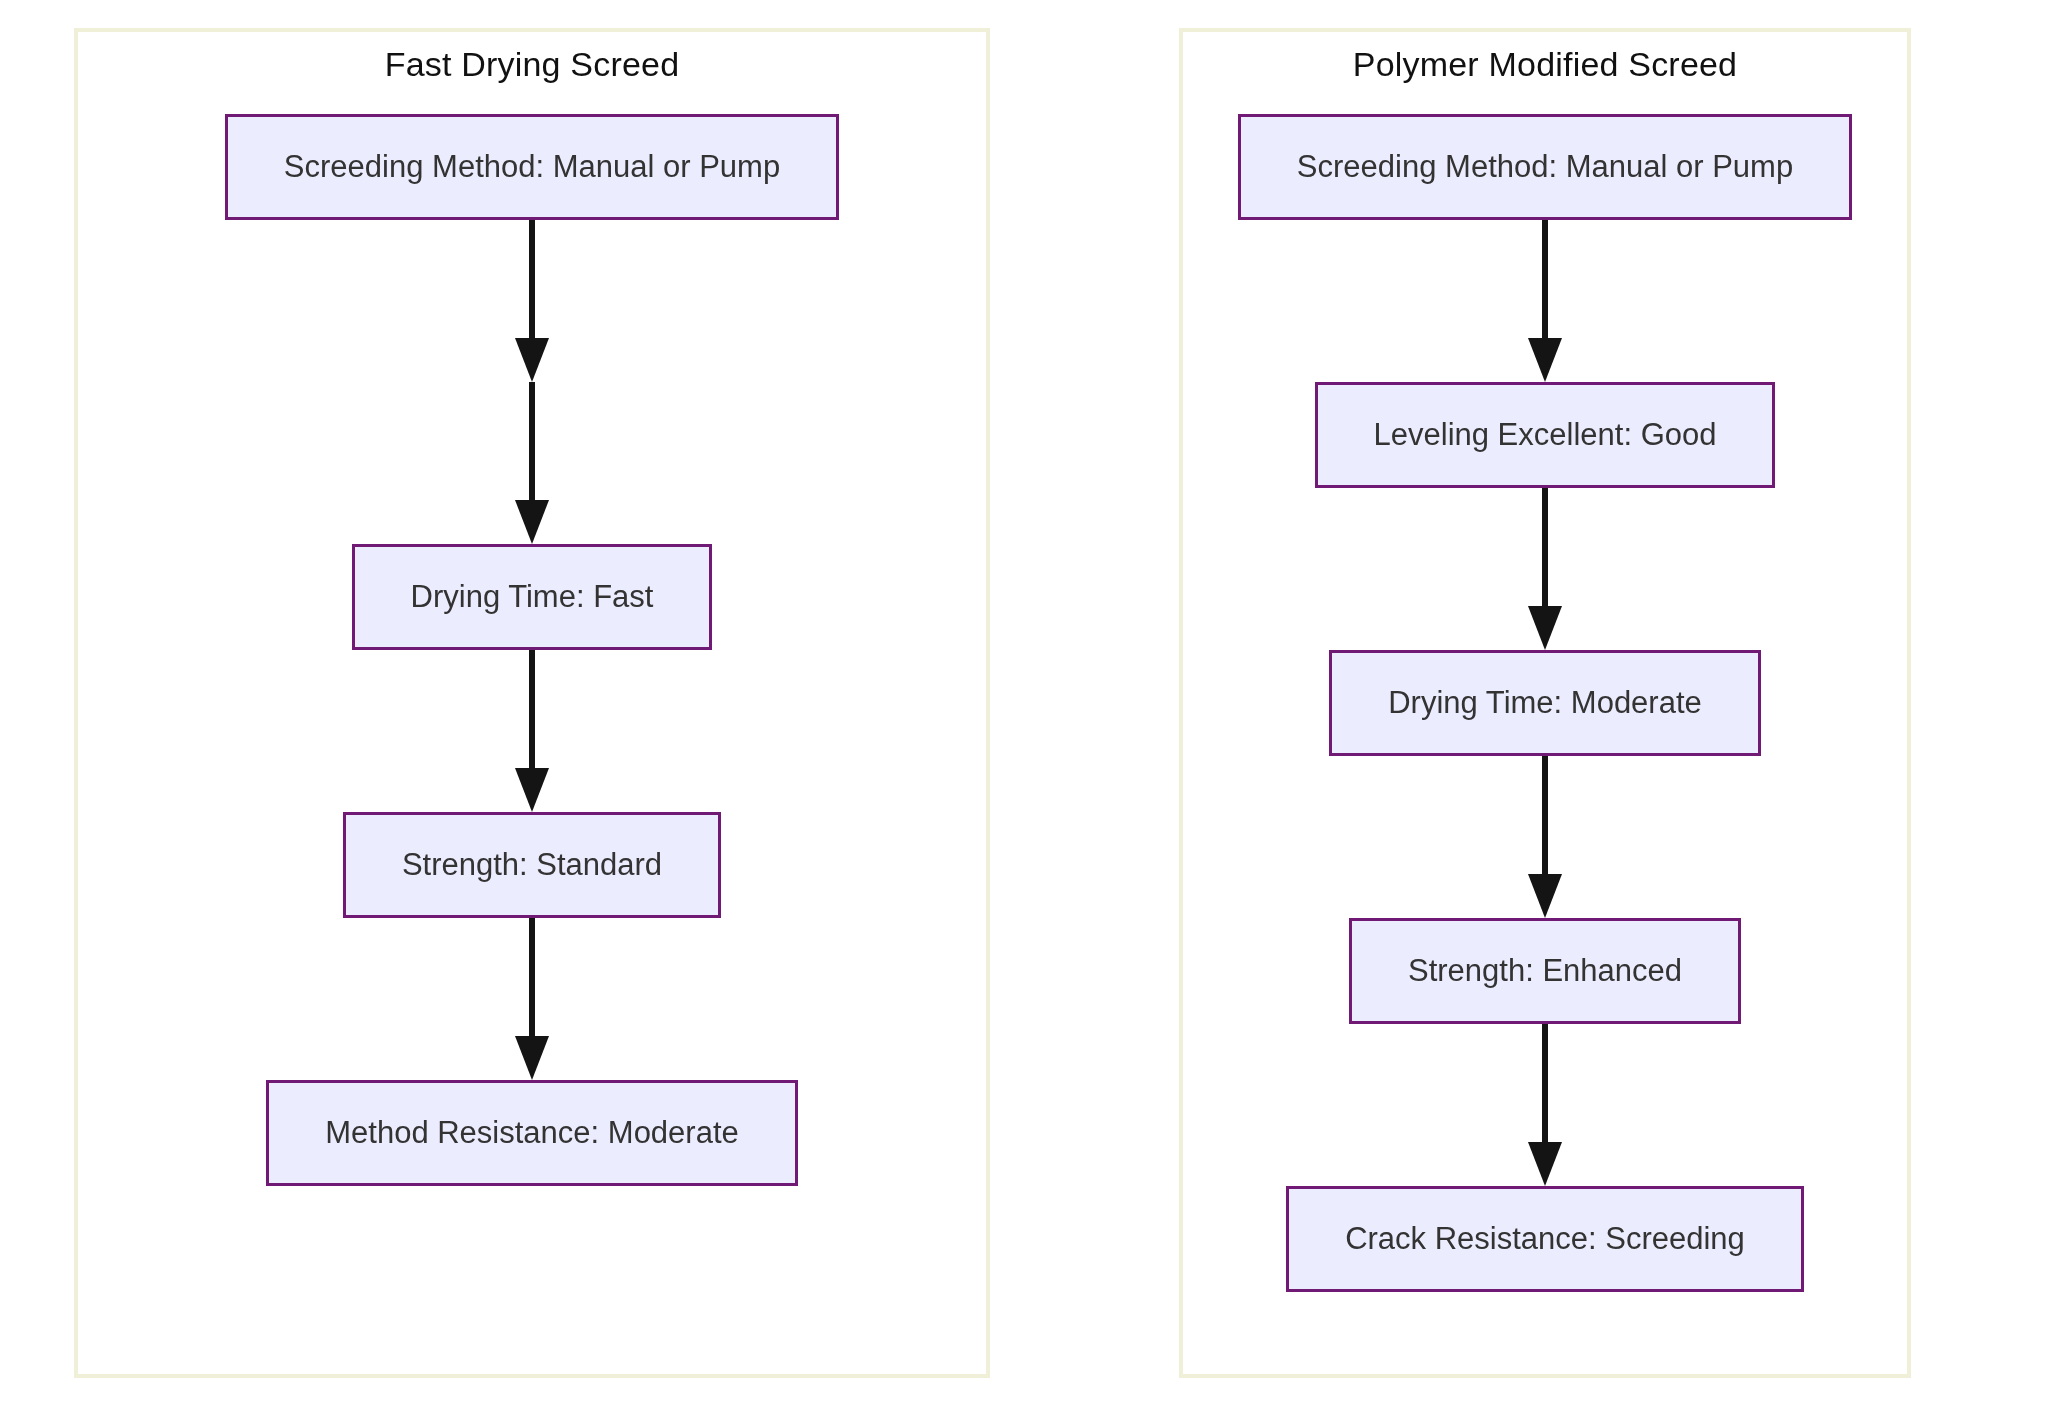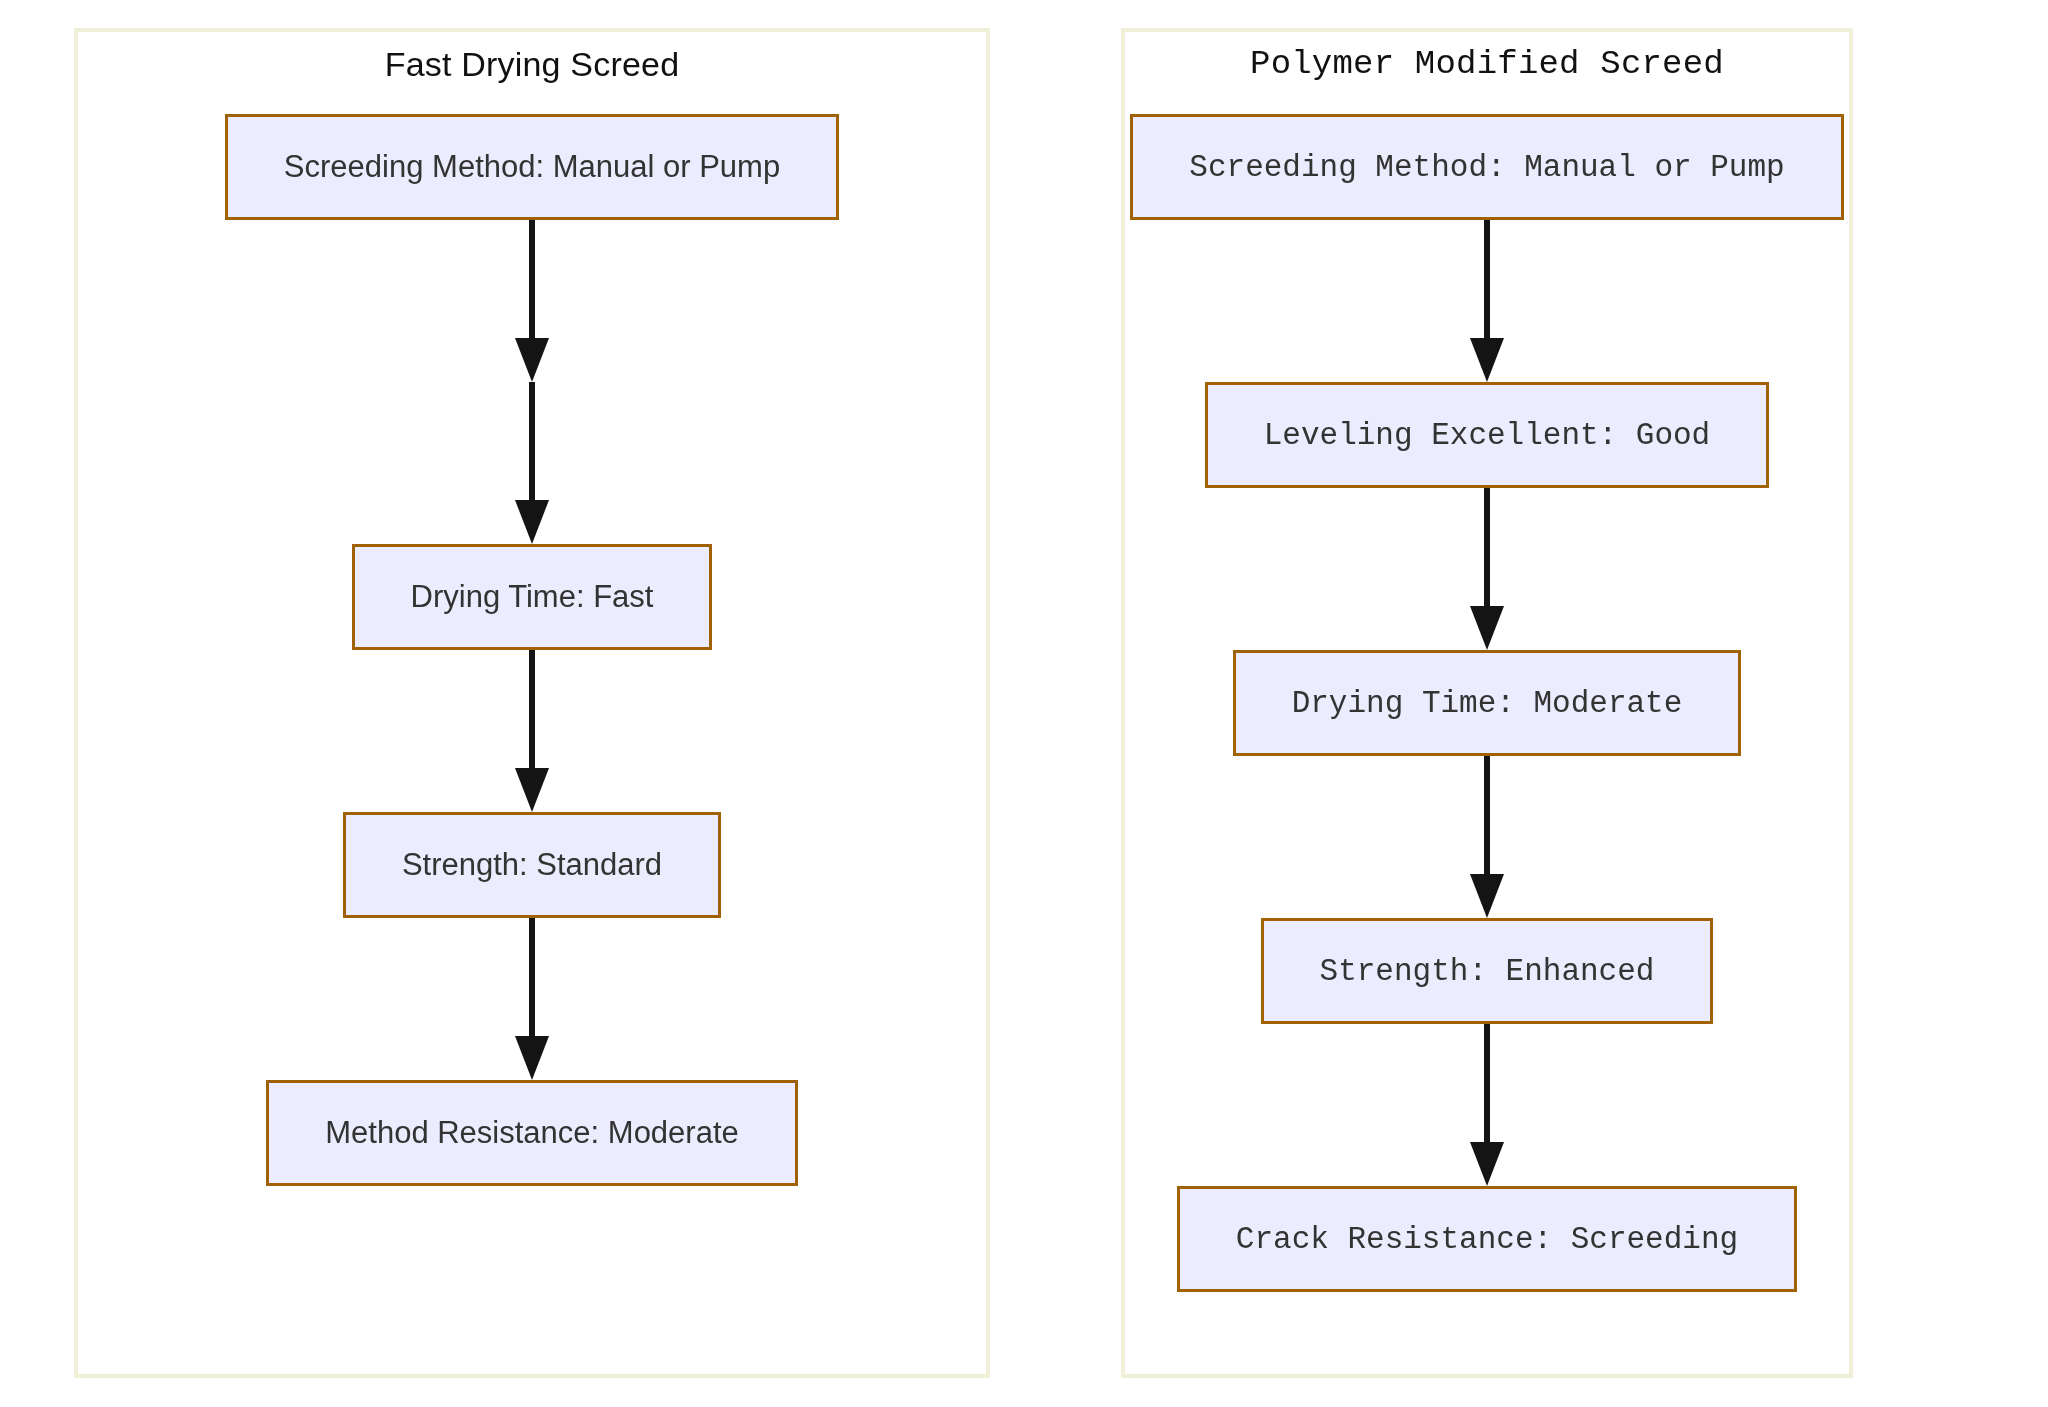"Polymer Modified Screed" .cluster-right { font-family: Liberation Mono, monospace -> none; left: 1073px -> 1131px }
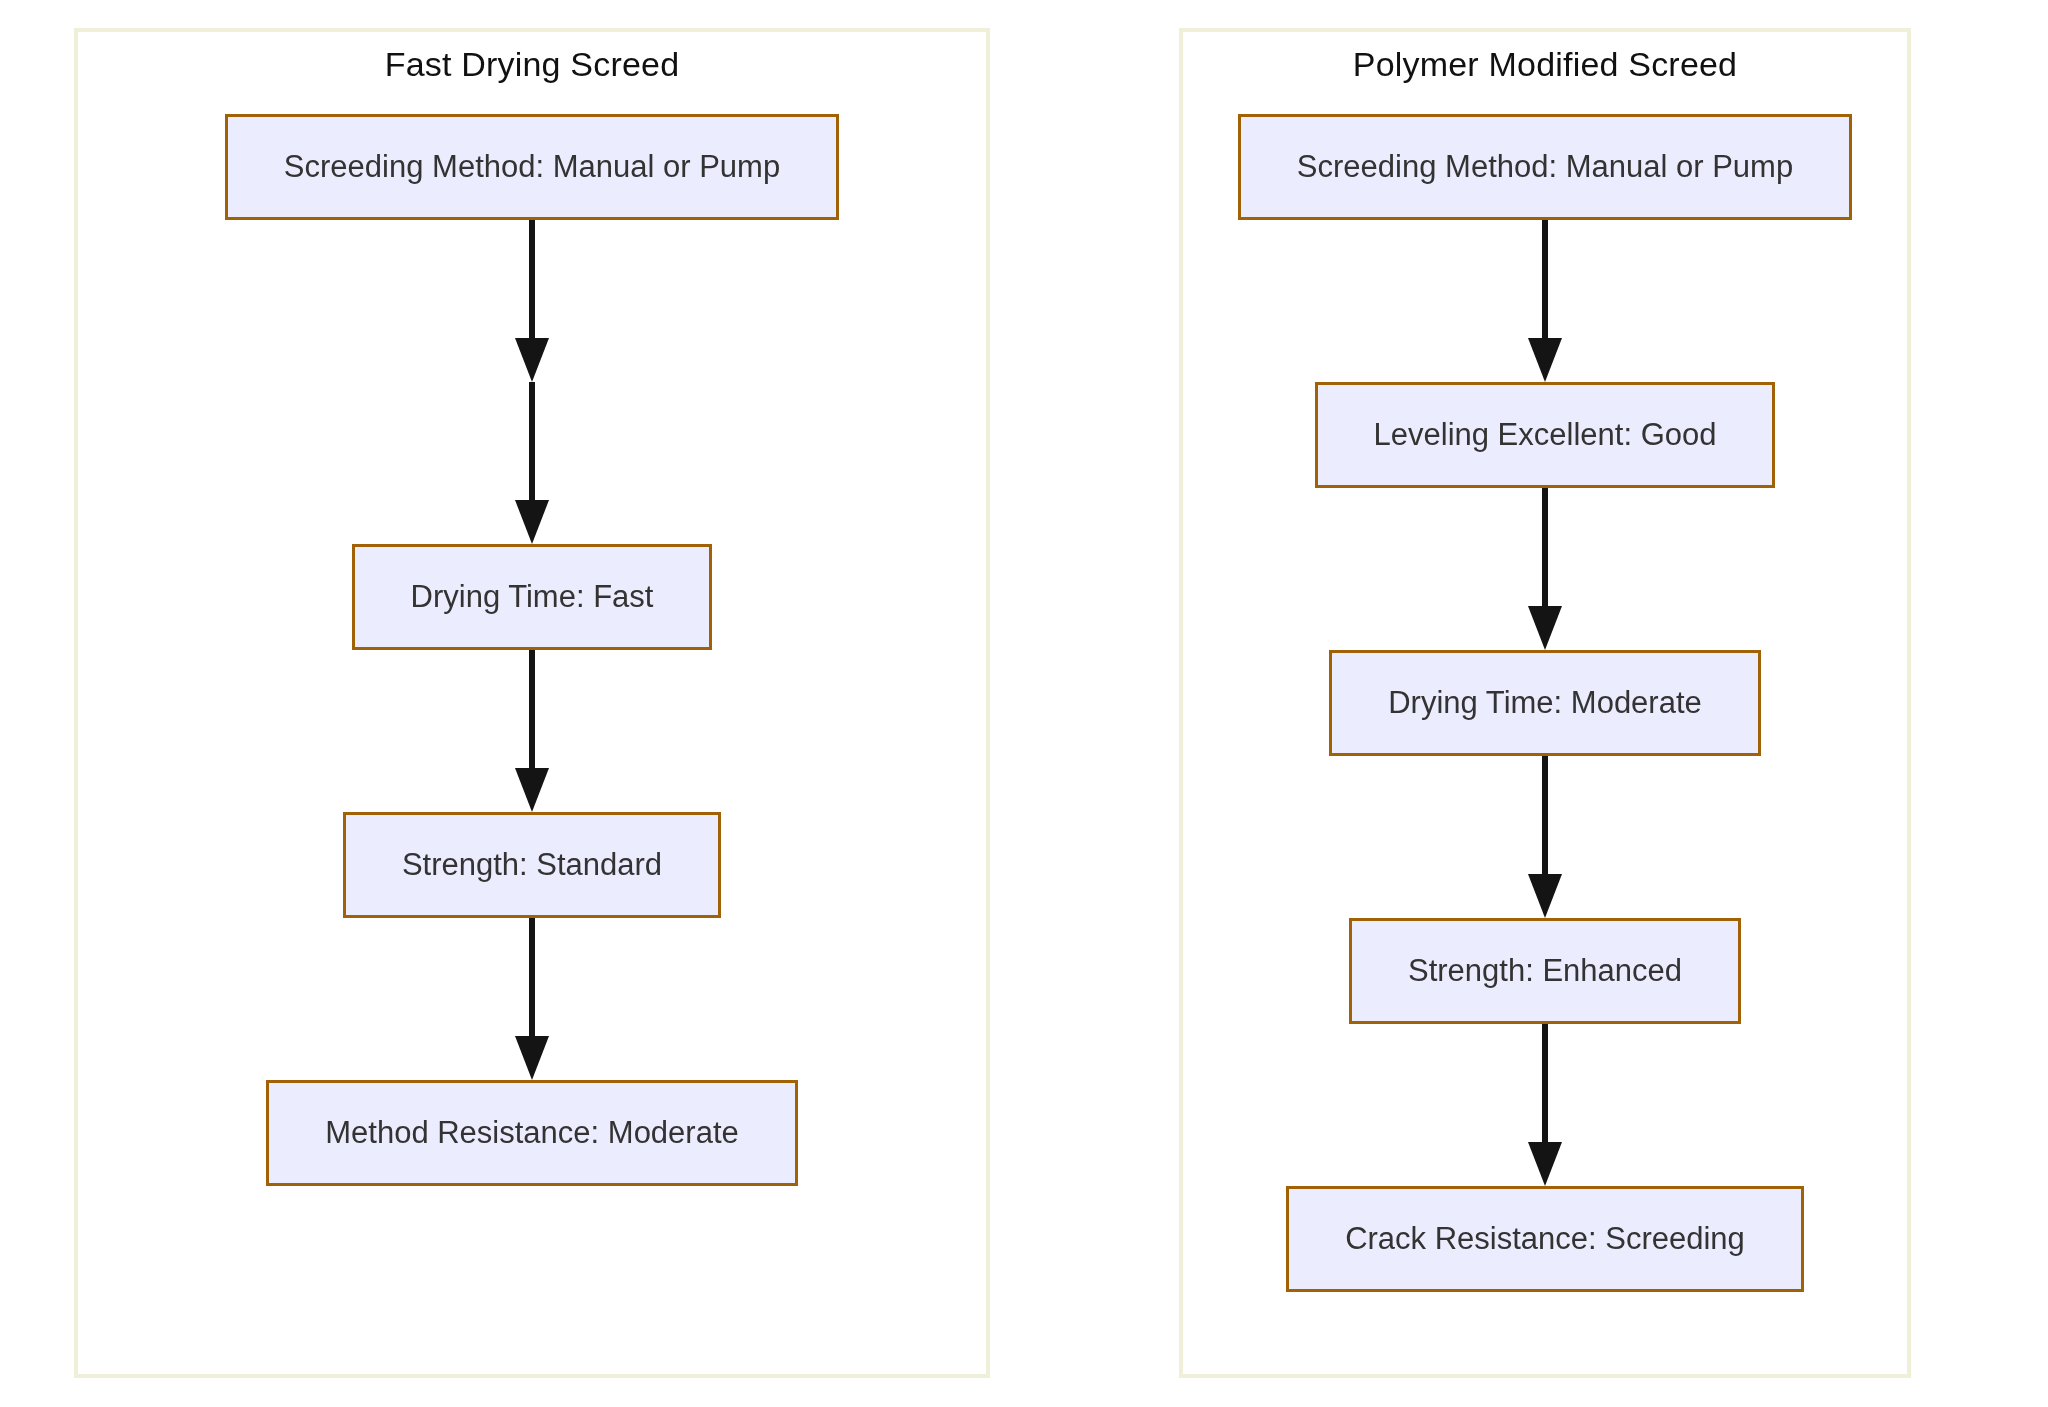"Screeding Method: Manual or Pump" .node { border: 3px solid #a16207 -> 3px solid #701a75 }
